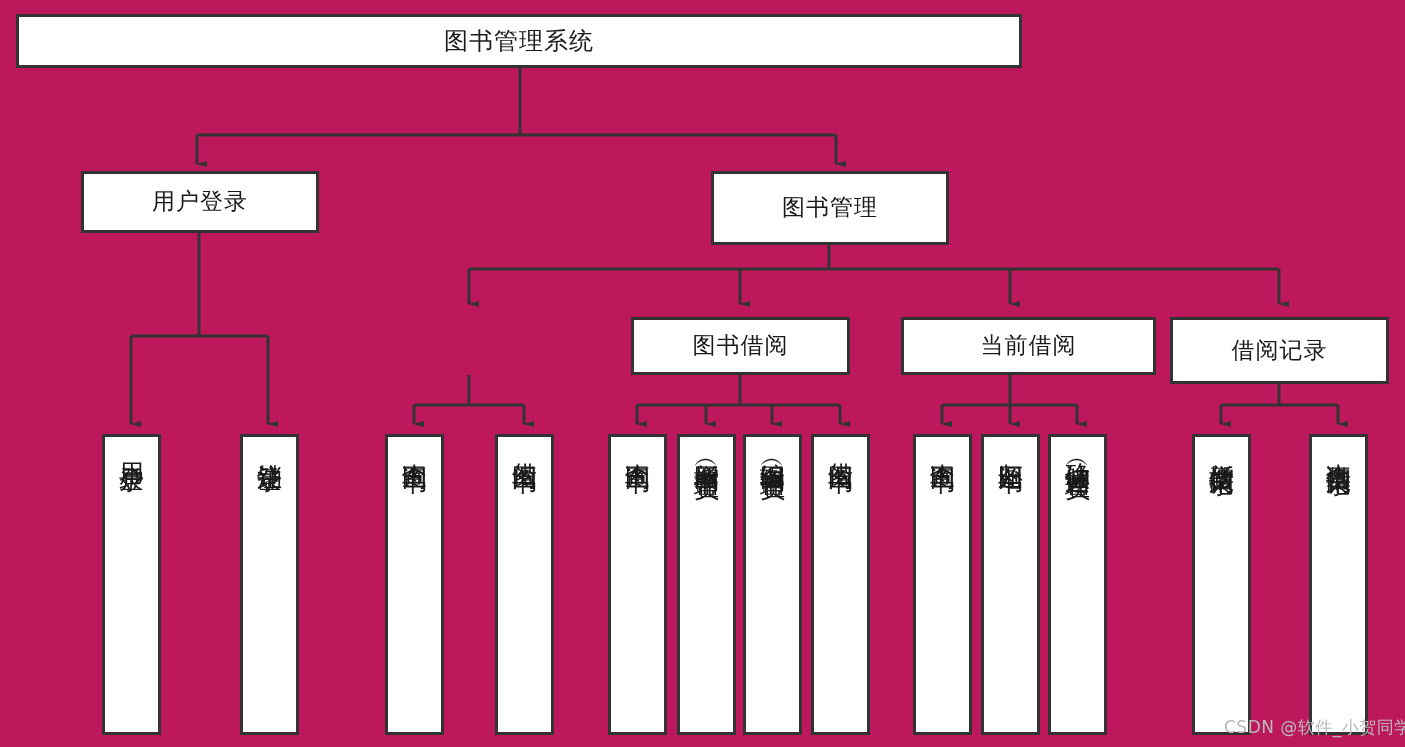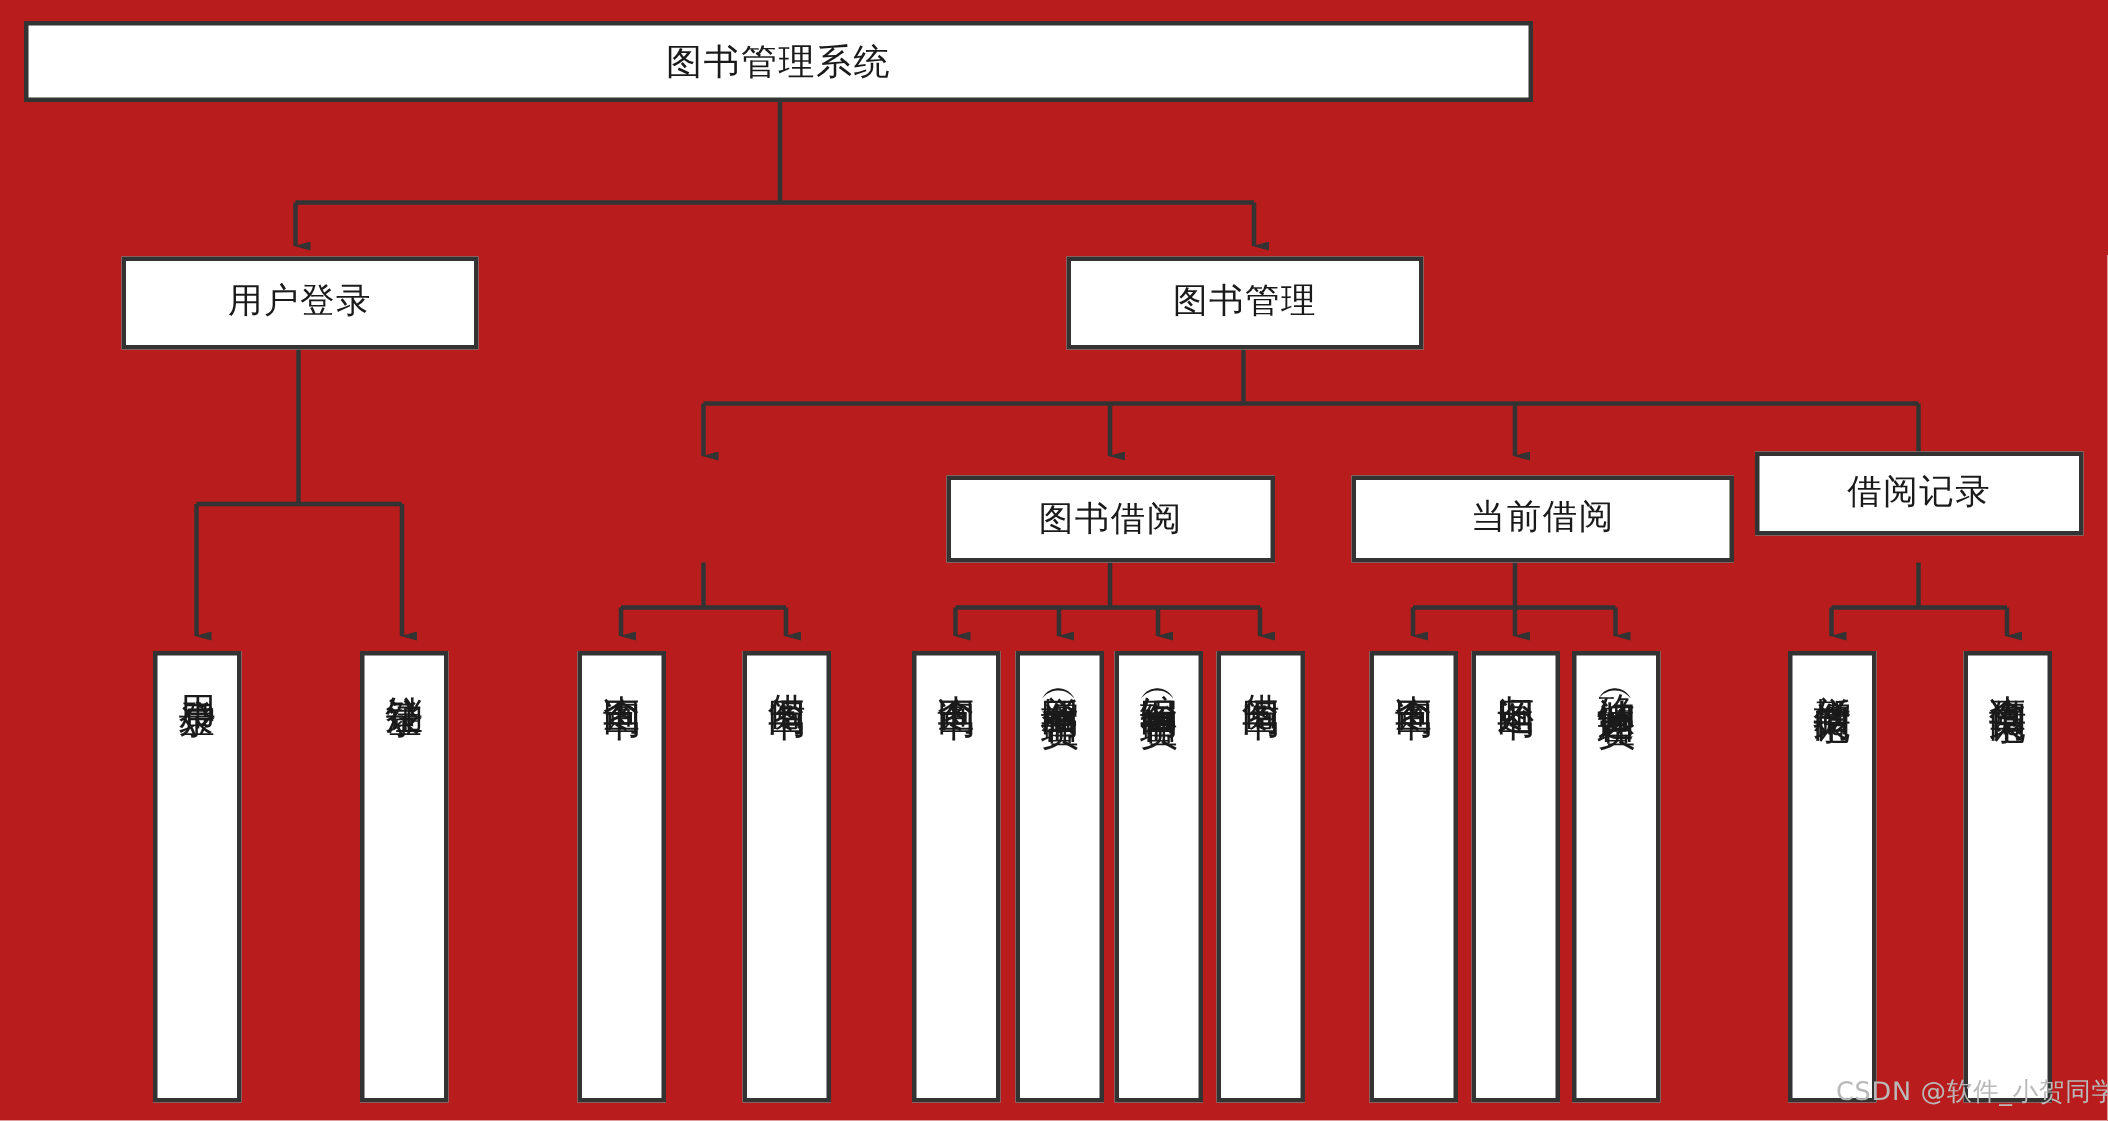"图书管理系统" #canvas { background: #b91c1c -> #be185d }
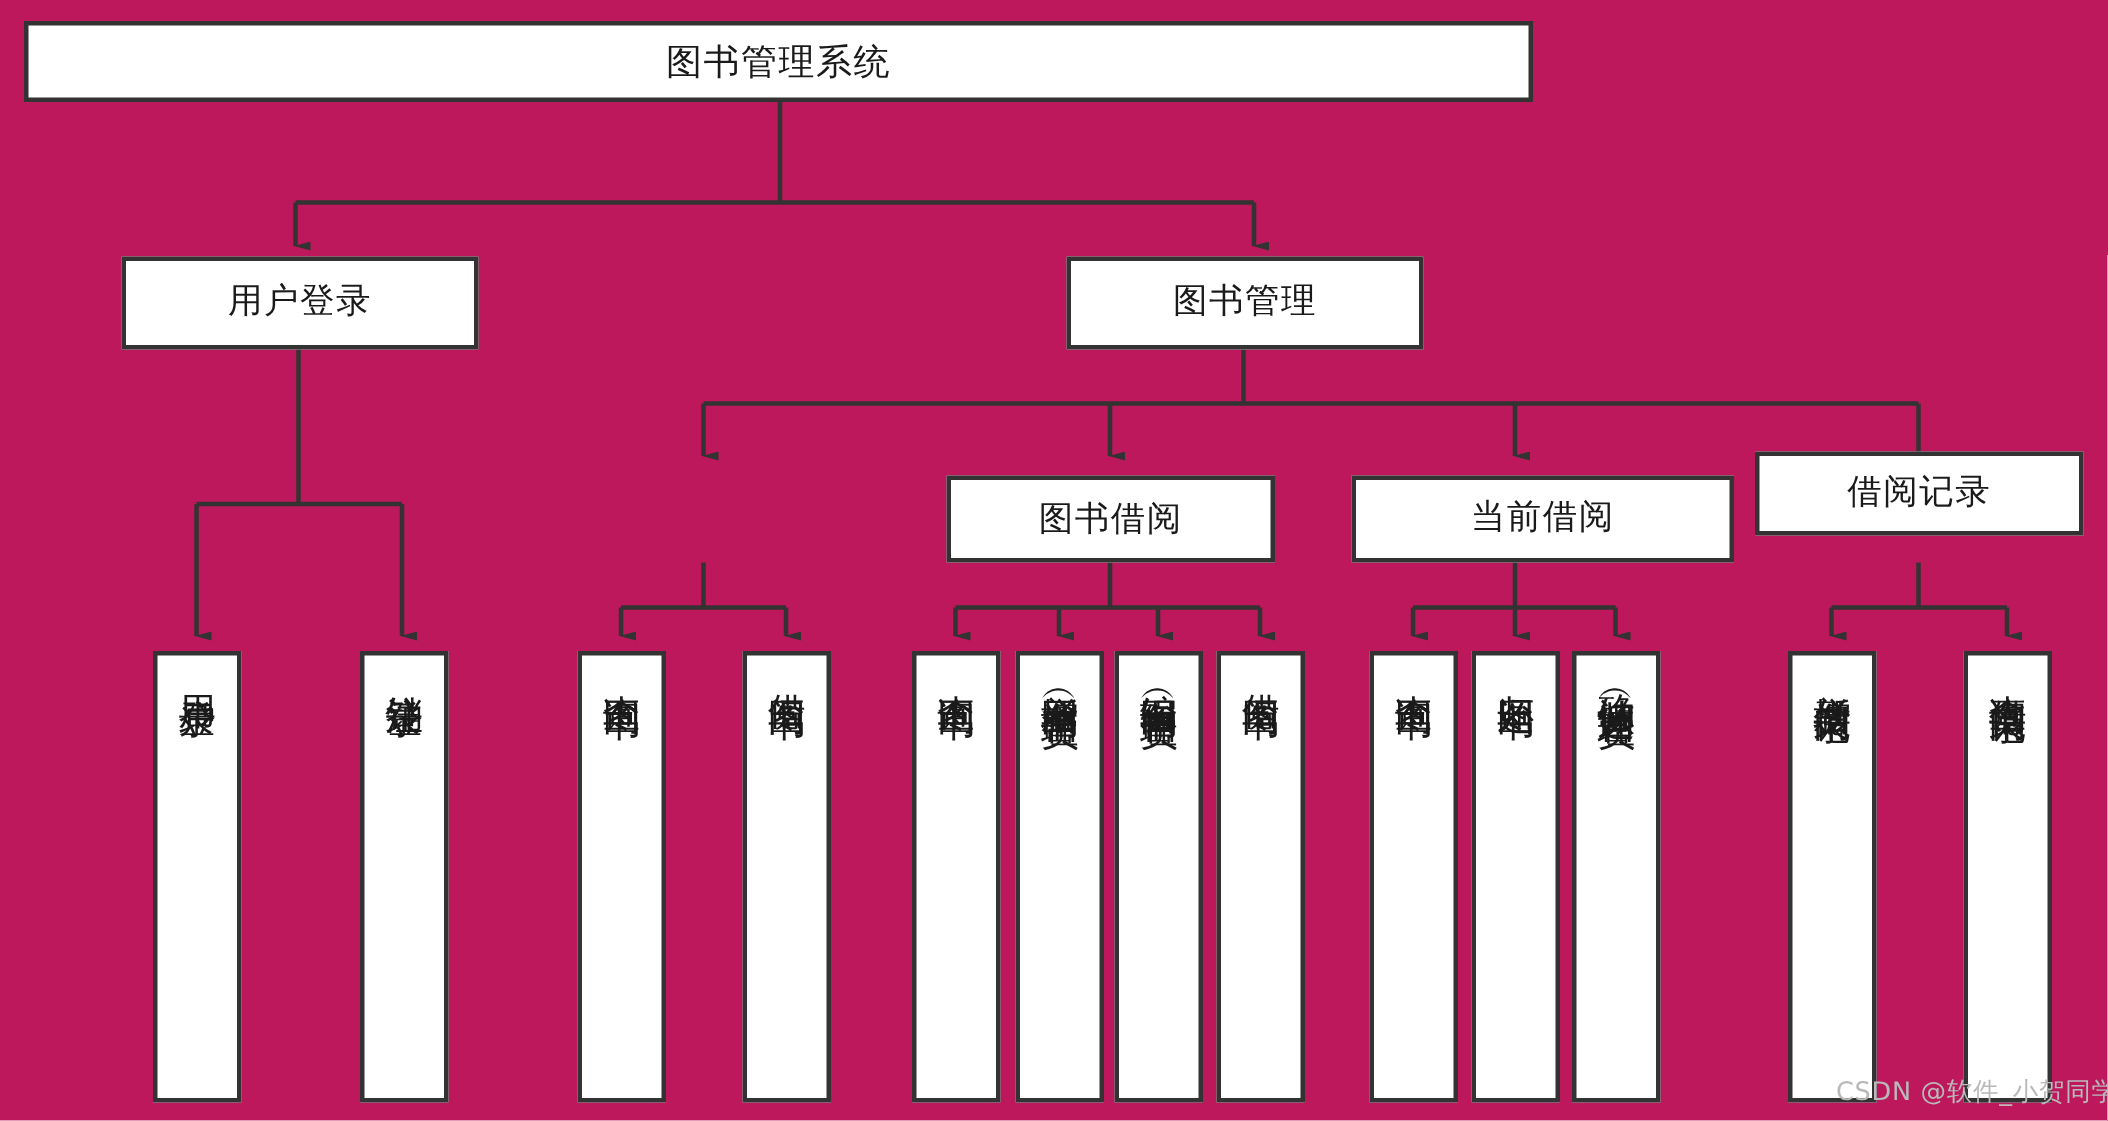"图书管理" div.node { height: 62px -> 74px }
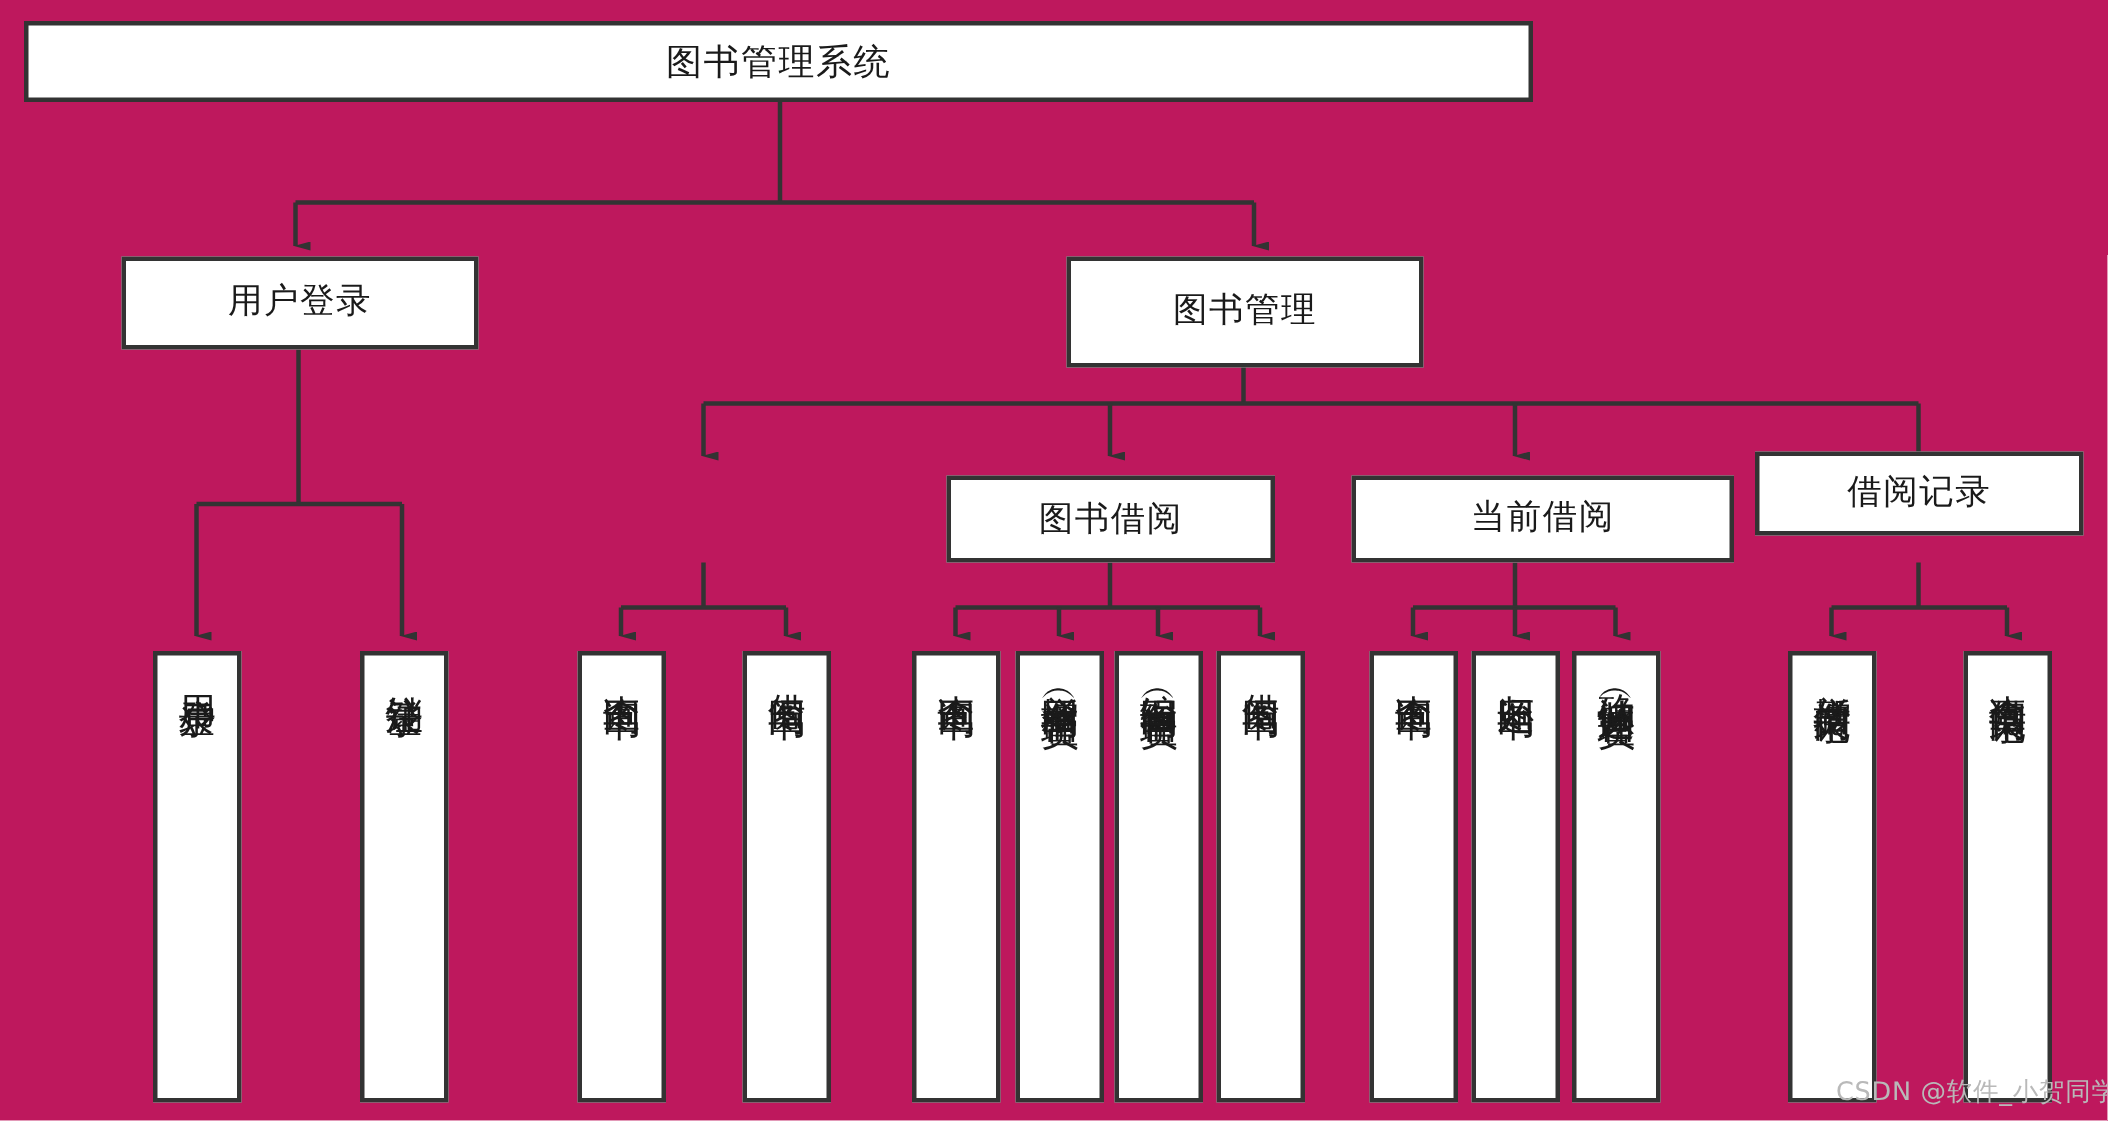"借阅记录" div.node { height: 56px -> 67px; top: 301px -> 317px }
